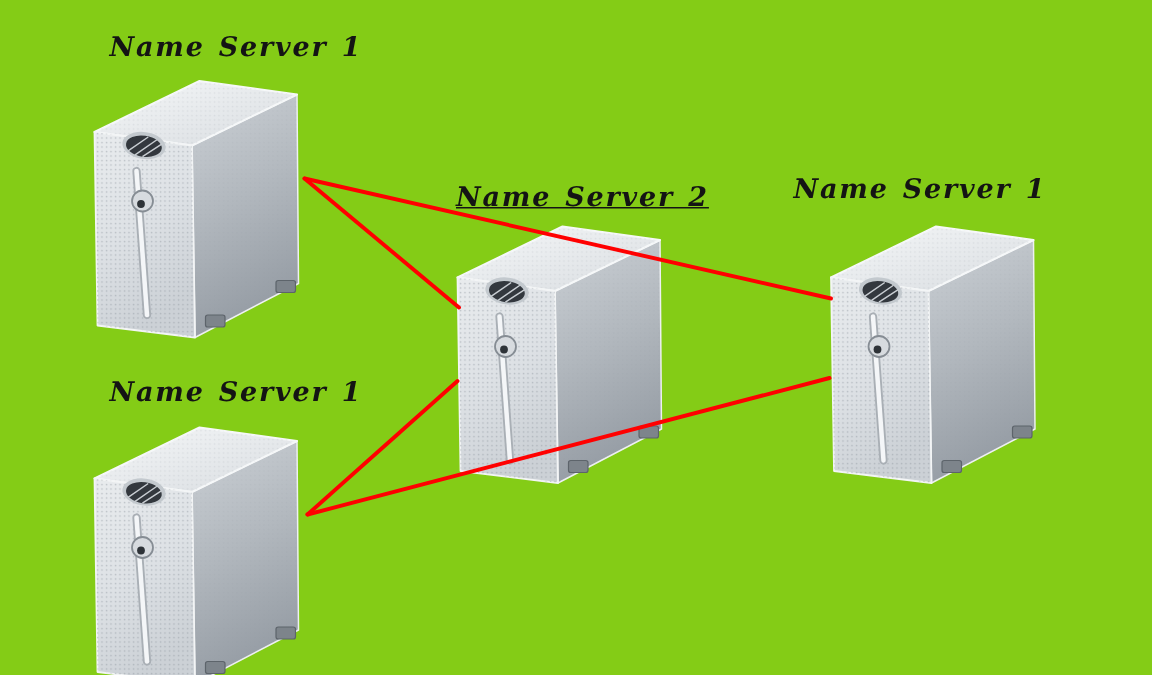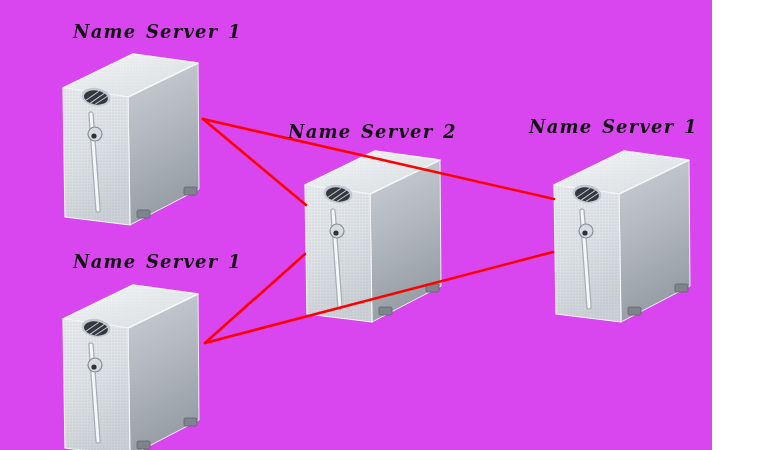"Name Server 1" .canvas { background: #d946ef -> #84cc16; width: 712px -> 768px }
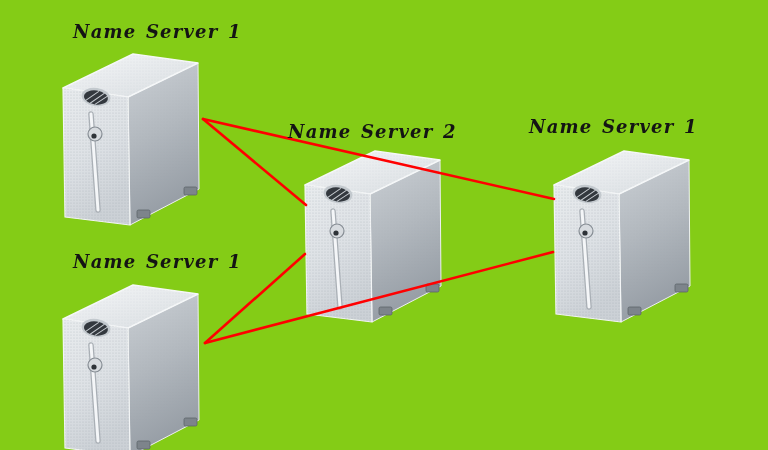"Name Server 2" .node-mid-label { left: 288px -> 304px; text-decoration: none -> underline }
